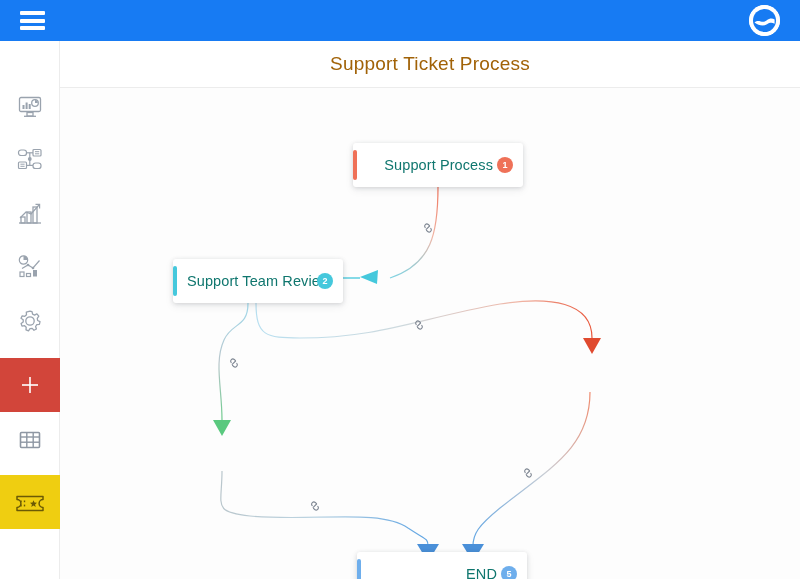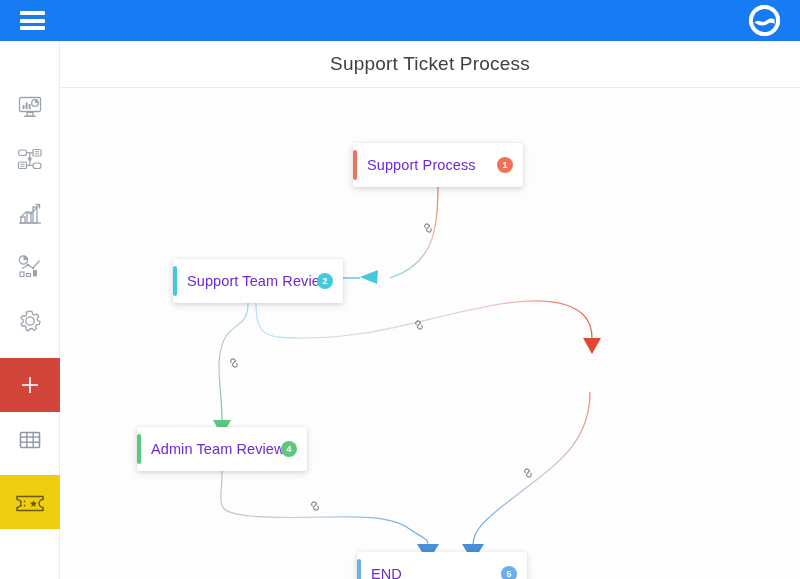"Support Ticket Process" .title-bar .title { color: #404040 -> #a16207 }
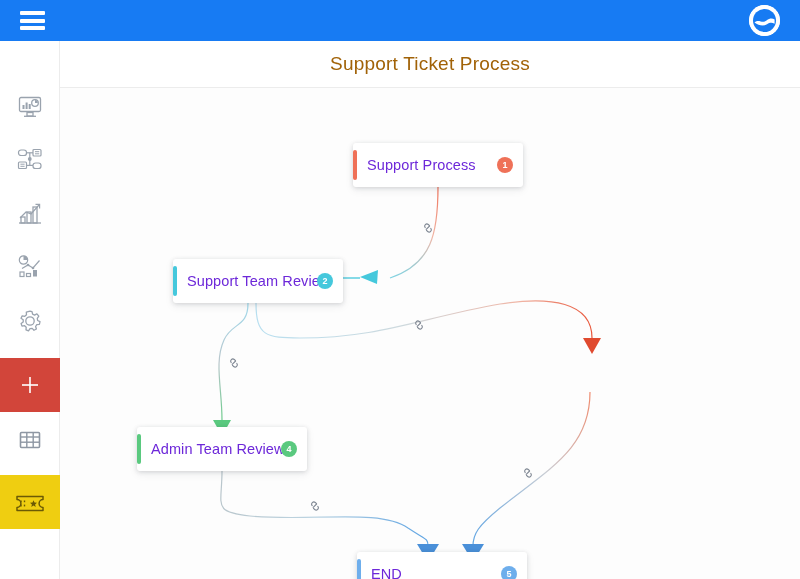"Support Process" .node .label { color: #6d28d9 -> #0f766e; text-align: left -> right }
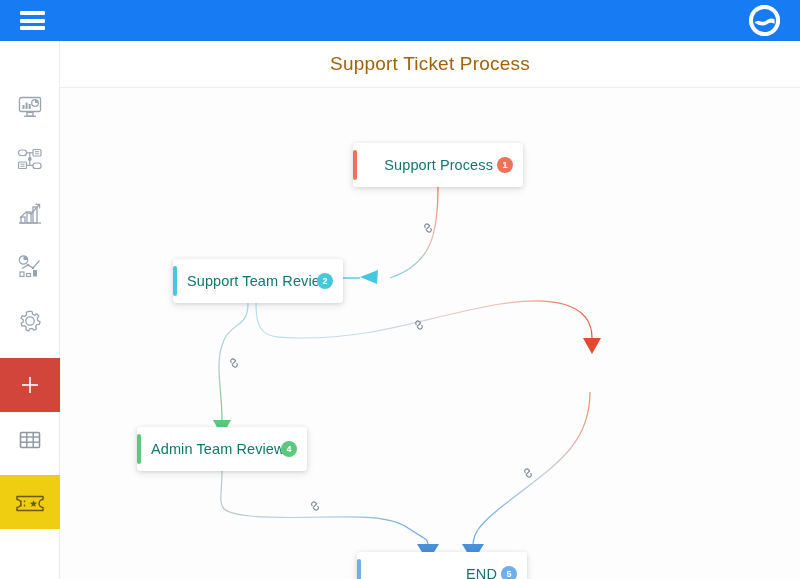"Admin Team Review" div.node { html: <div> <div></div> <div>Admin Team Review</div> <div>4</div> </div> -> none }
